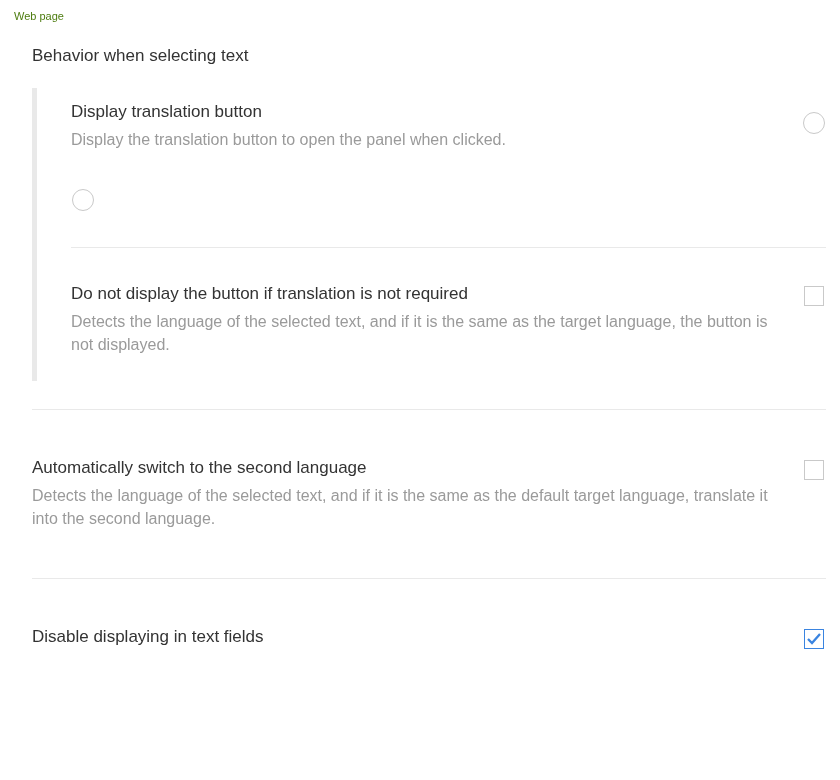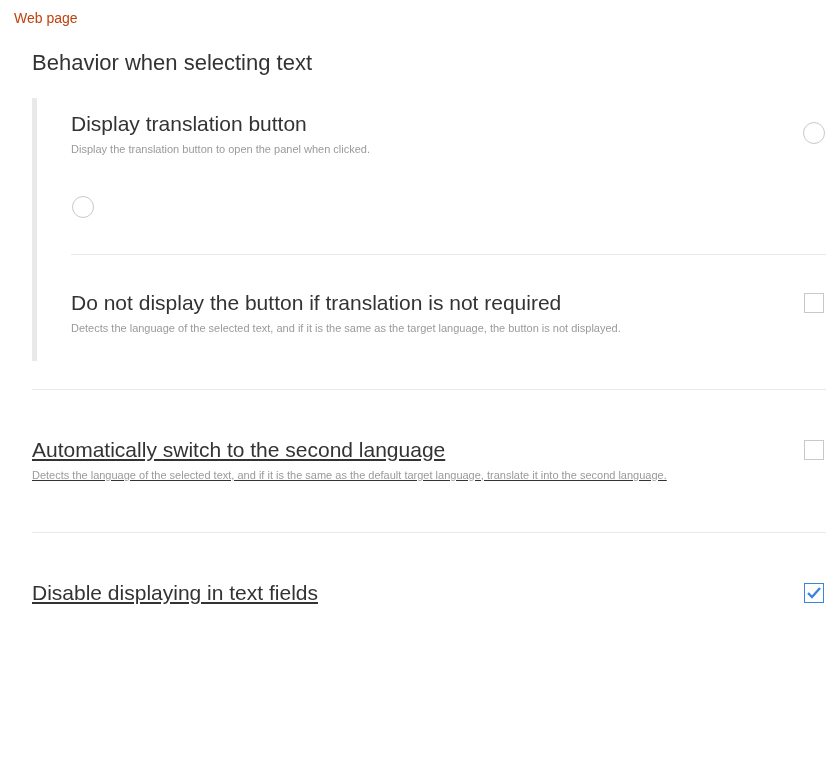"Web page" .page-title { color: #c2410c -> #4d7c0f; font-size: 14px -> 11px }
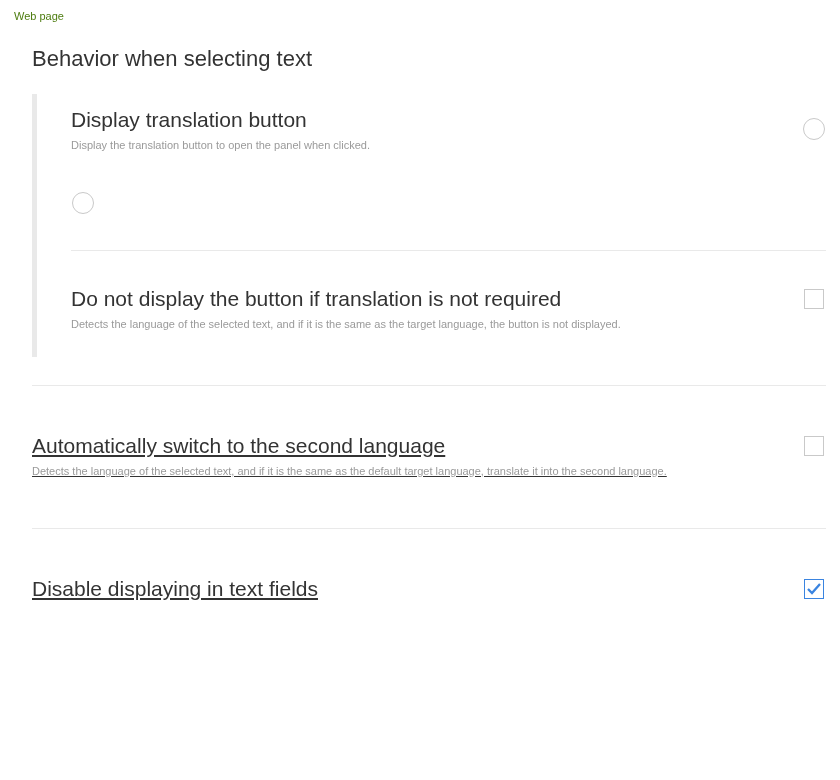"Behavior when selecting text" .section-title { font-size: 22px -> 17px }
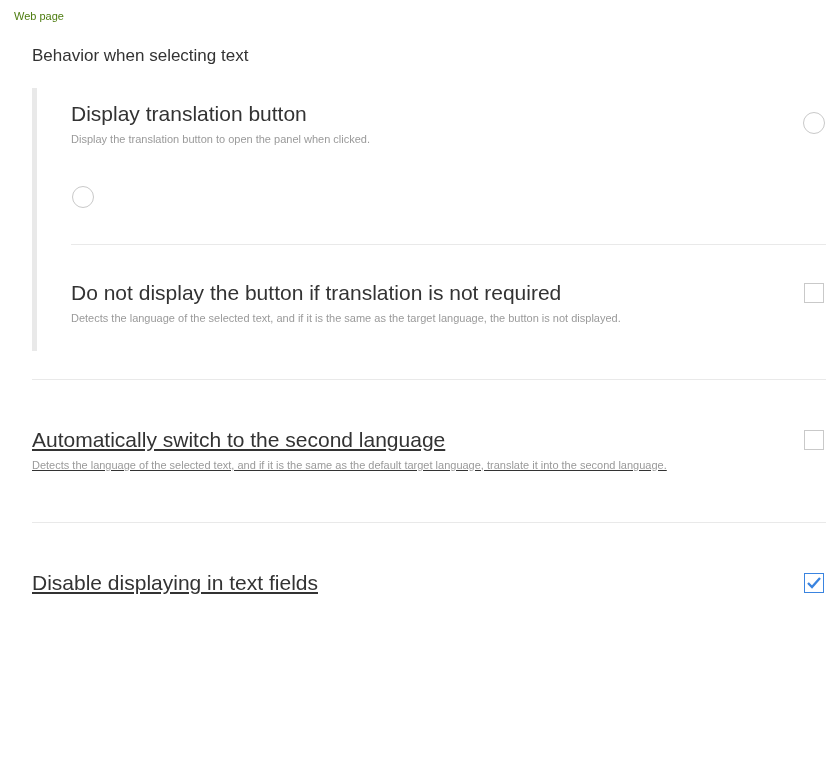"Display translation button" .option-title { font-size: 21px -> 17px }
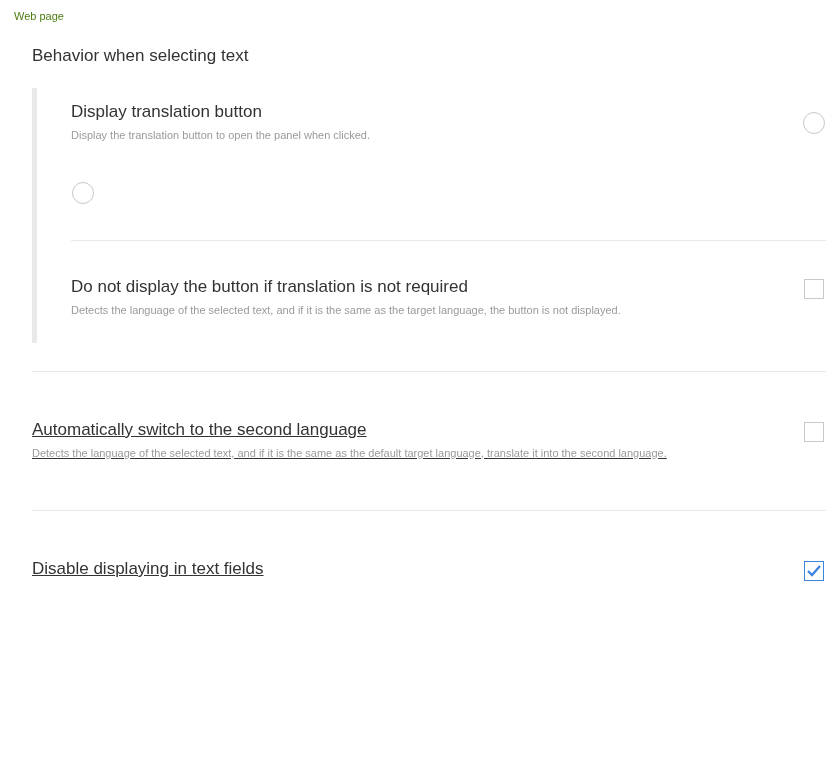"Display the translation button to" .option-desc { font-size: 11px -> 16px }
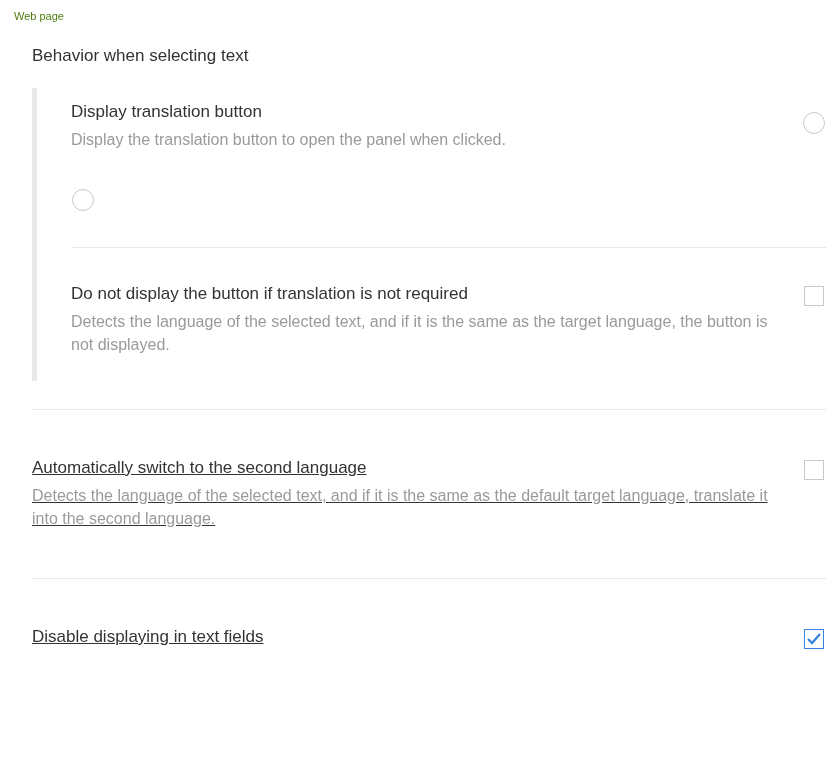"Automatically switch to the second" .outer-option { text-decoration: underline -> none }
